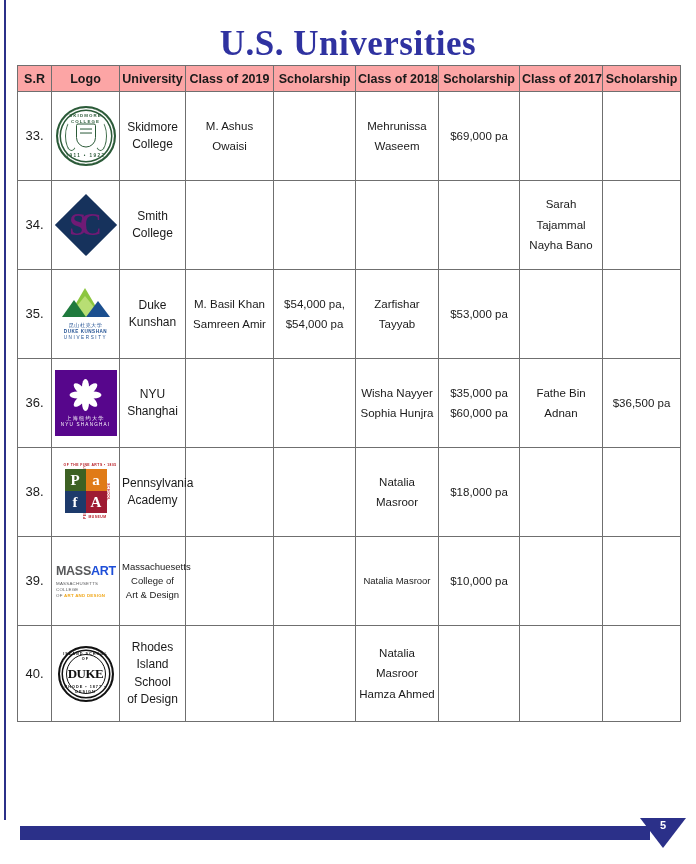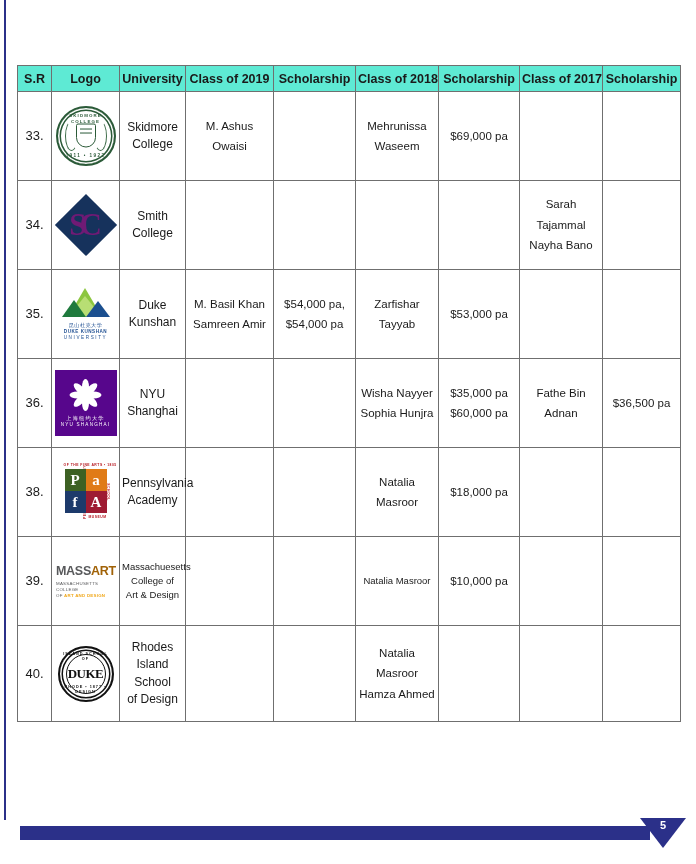"U.S. Universities" div { html: none -> <div>U.S. Universities</div> }
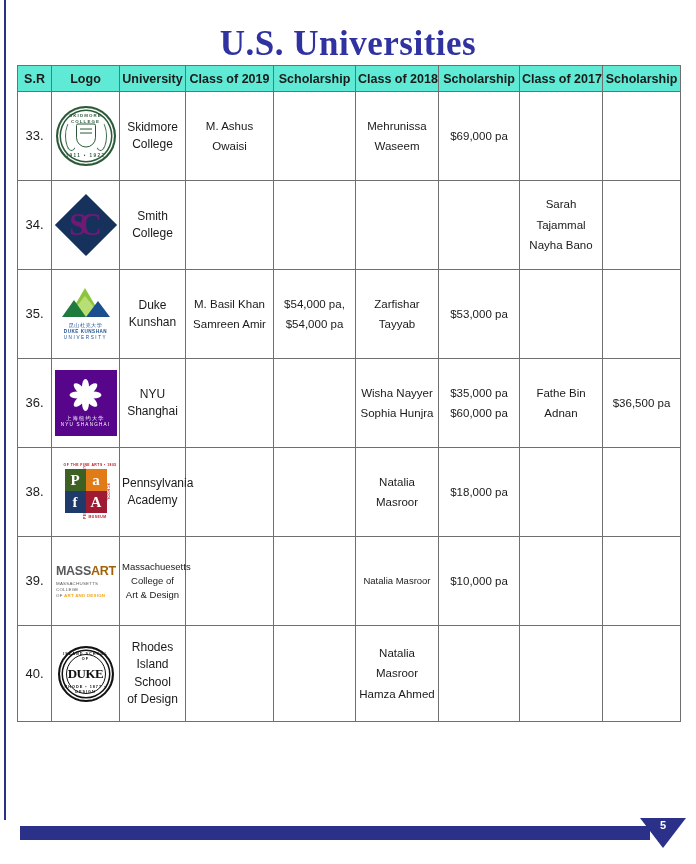"S.R" thead th { background: #5eead4 -> #fca5a5 }
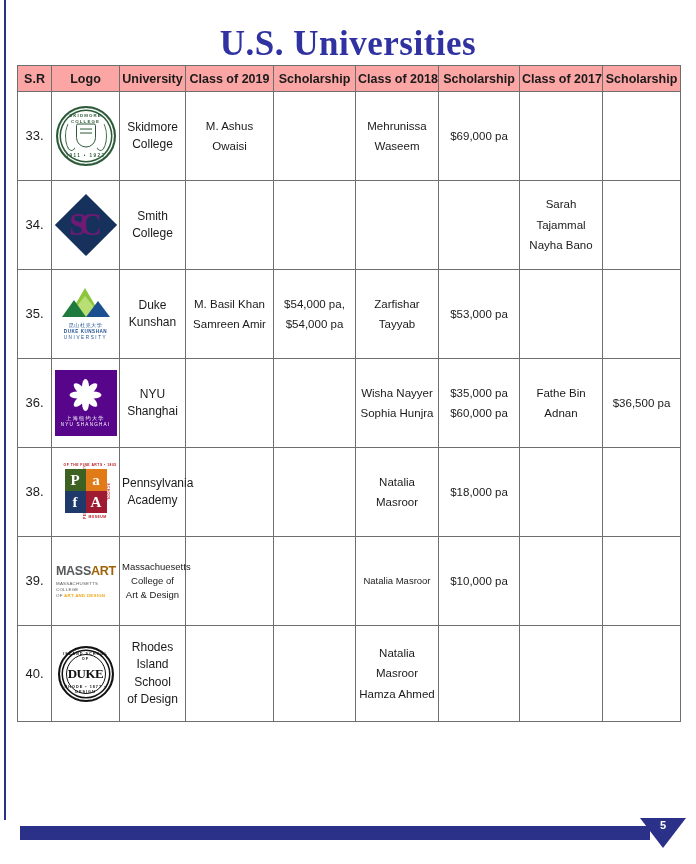"ART" .massart .ma-main .art { color: #a16207 -> #1d4ed8 }
